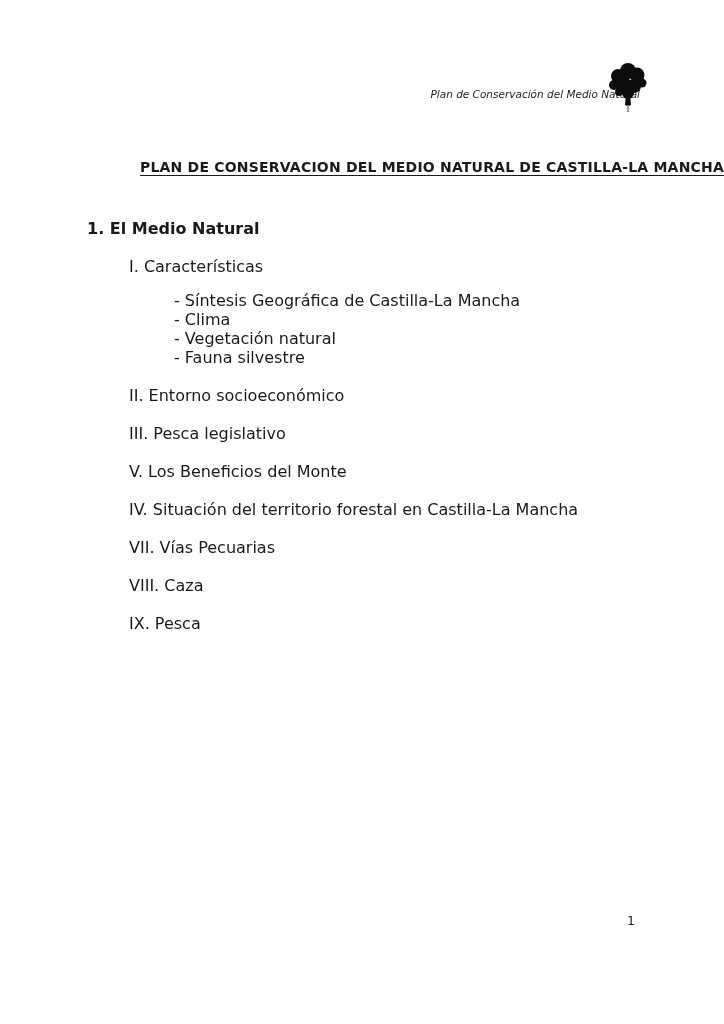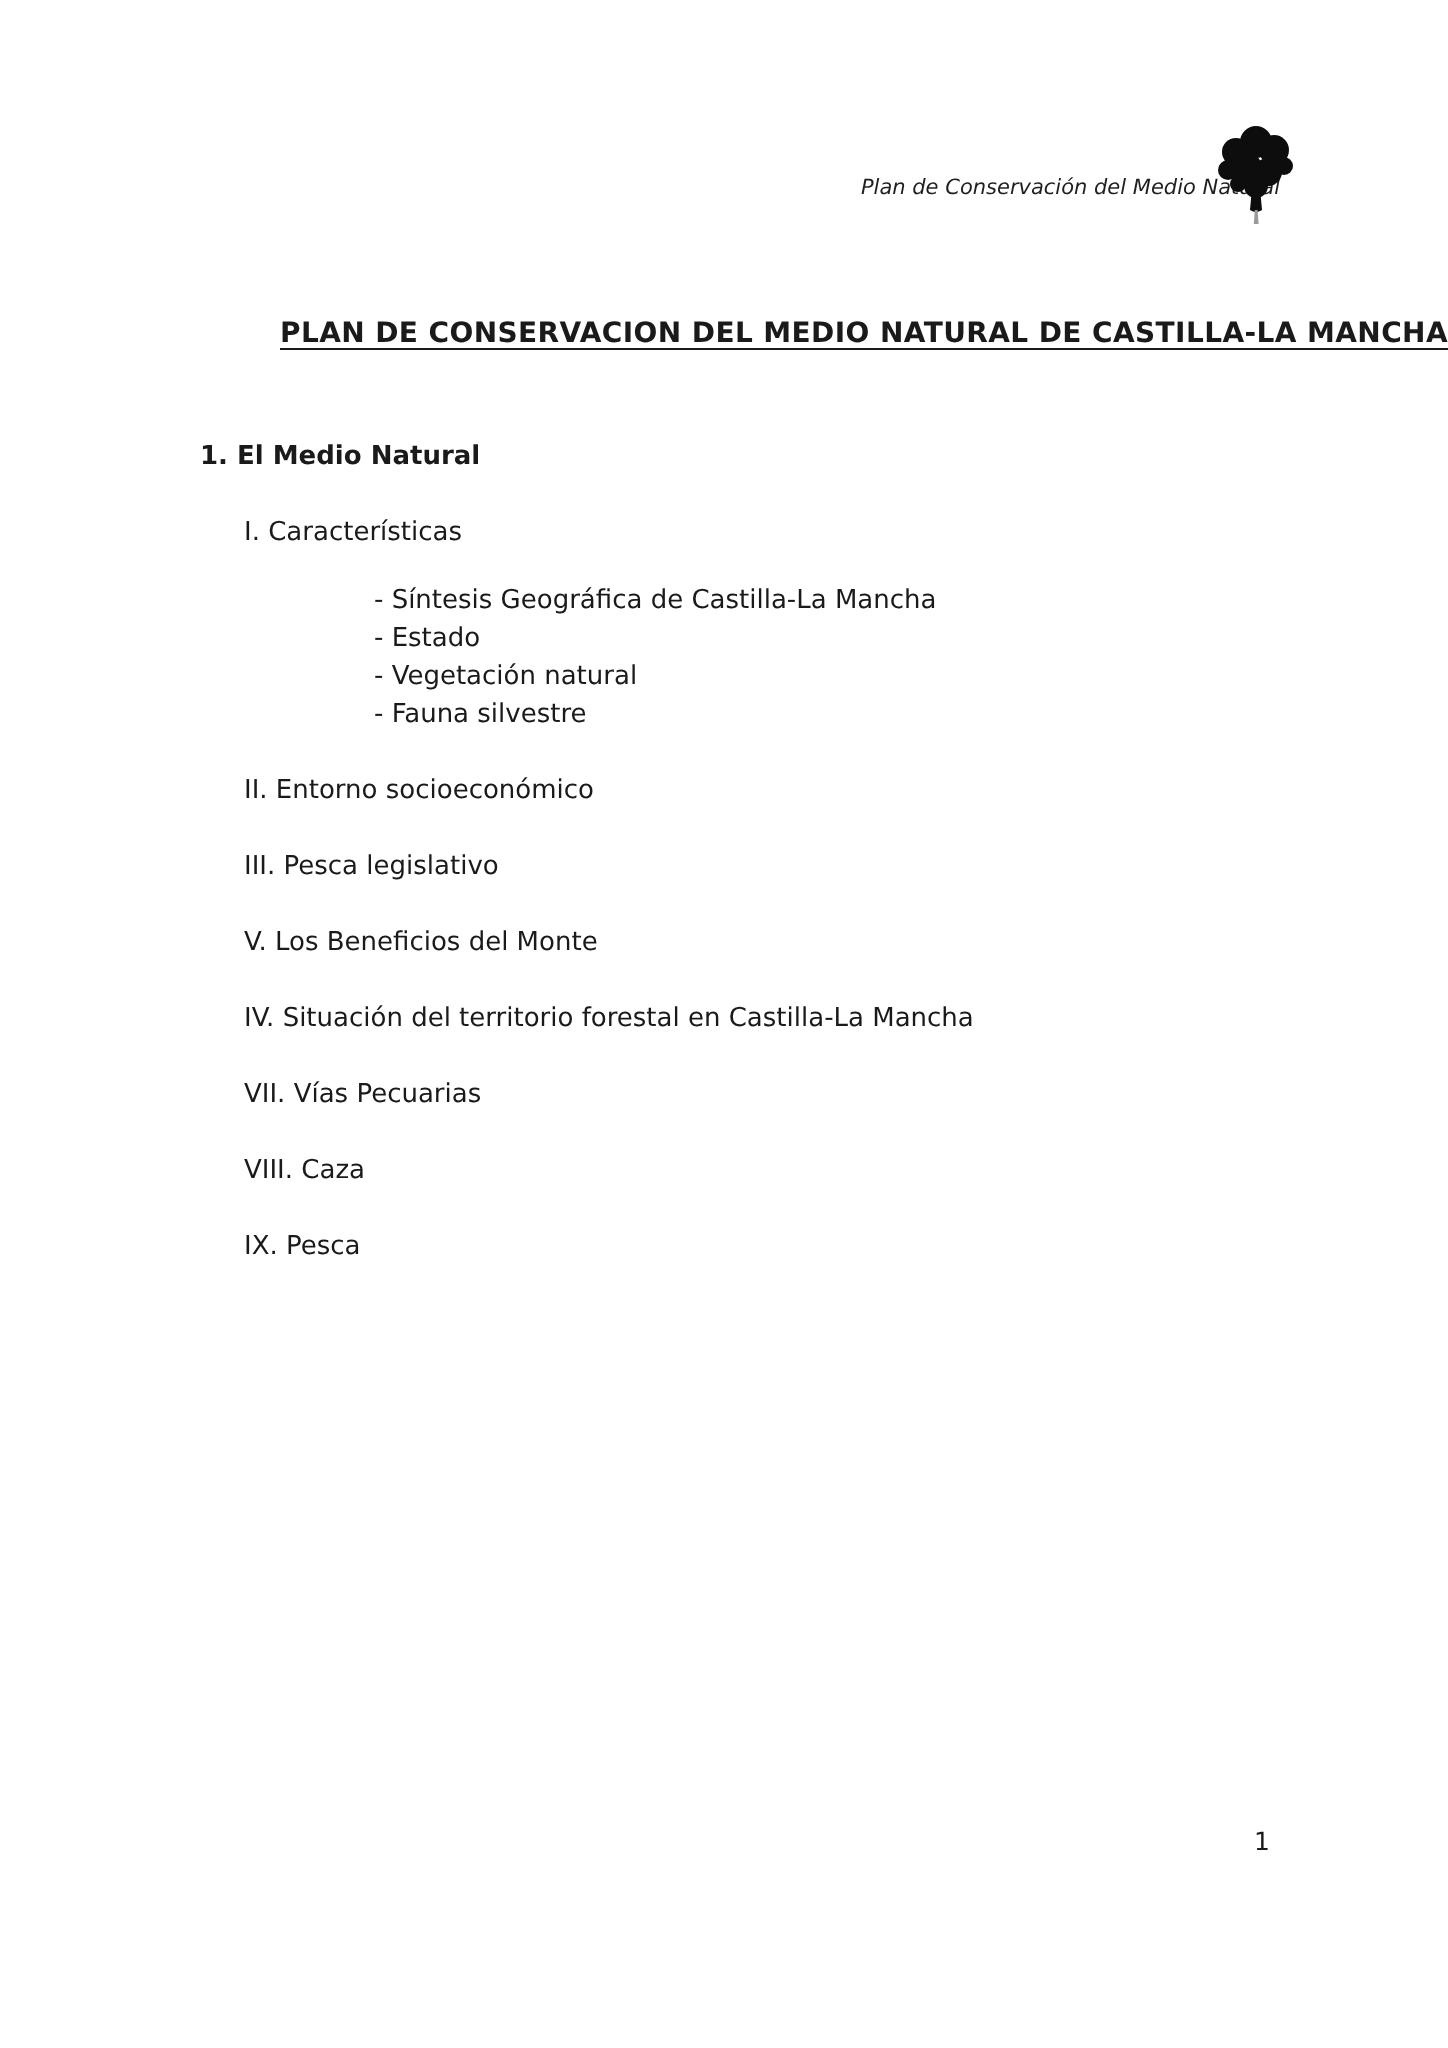"1. El Medio Natural" .toc { font-size: 13px -> 16px; left: 100px -> 87px }
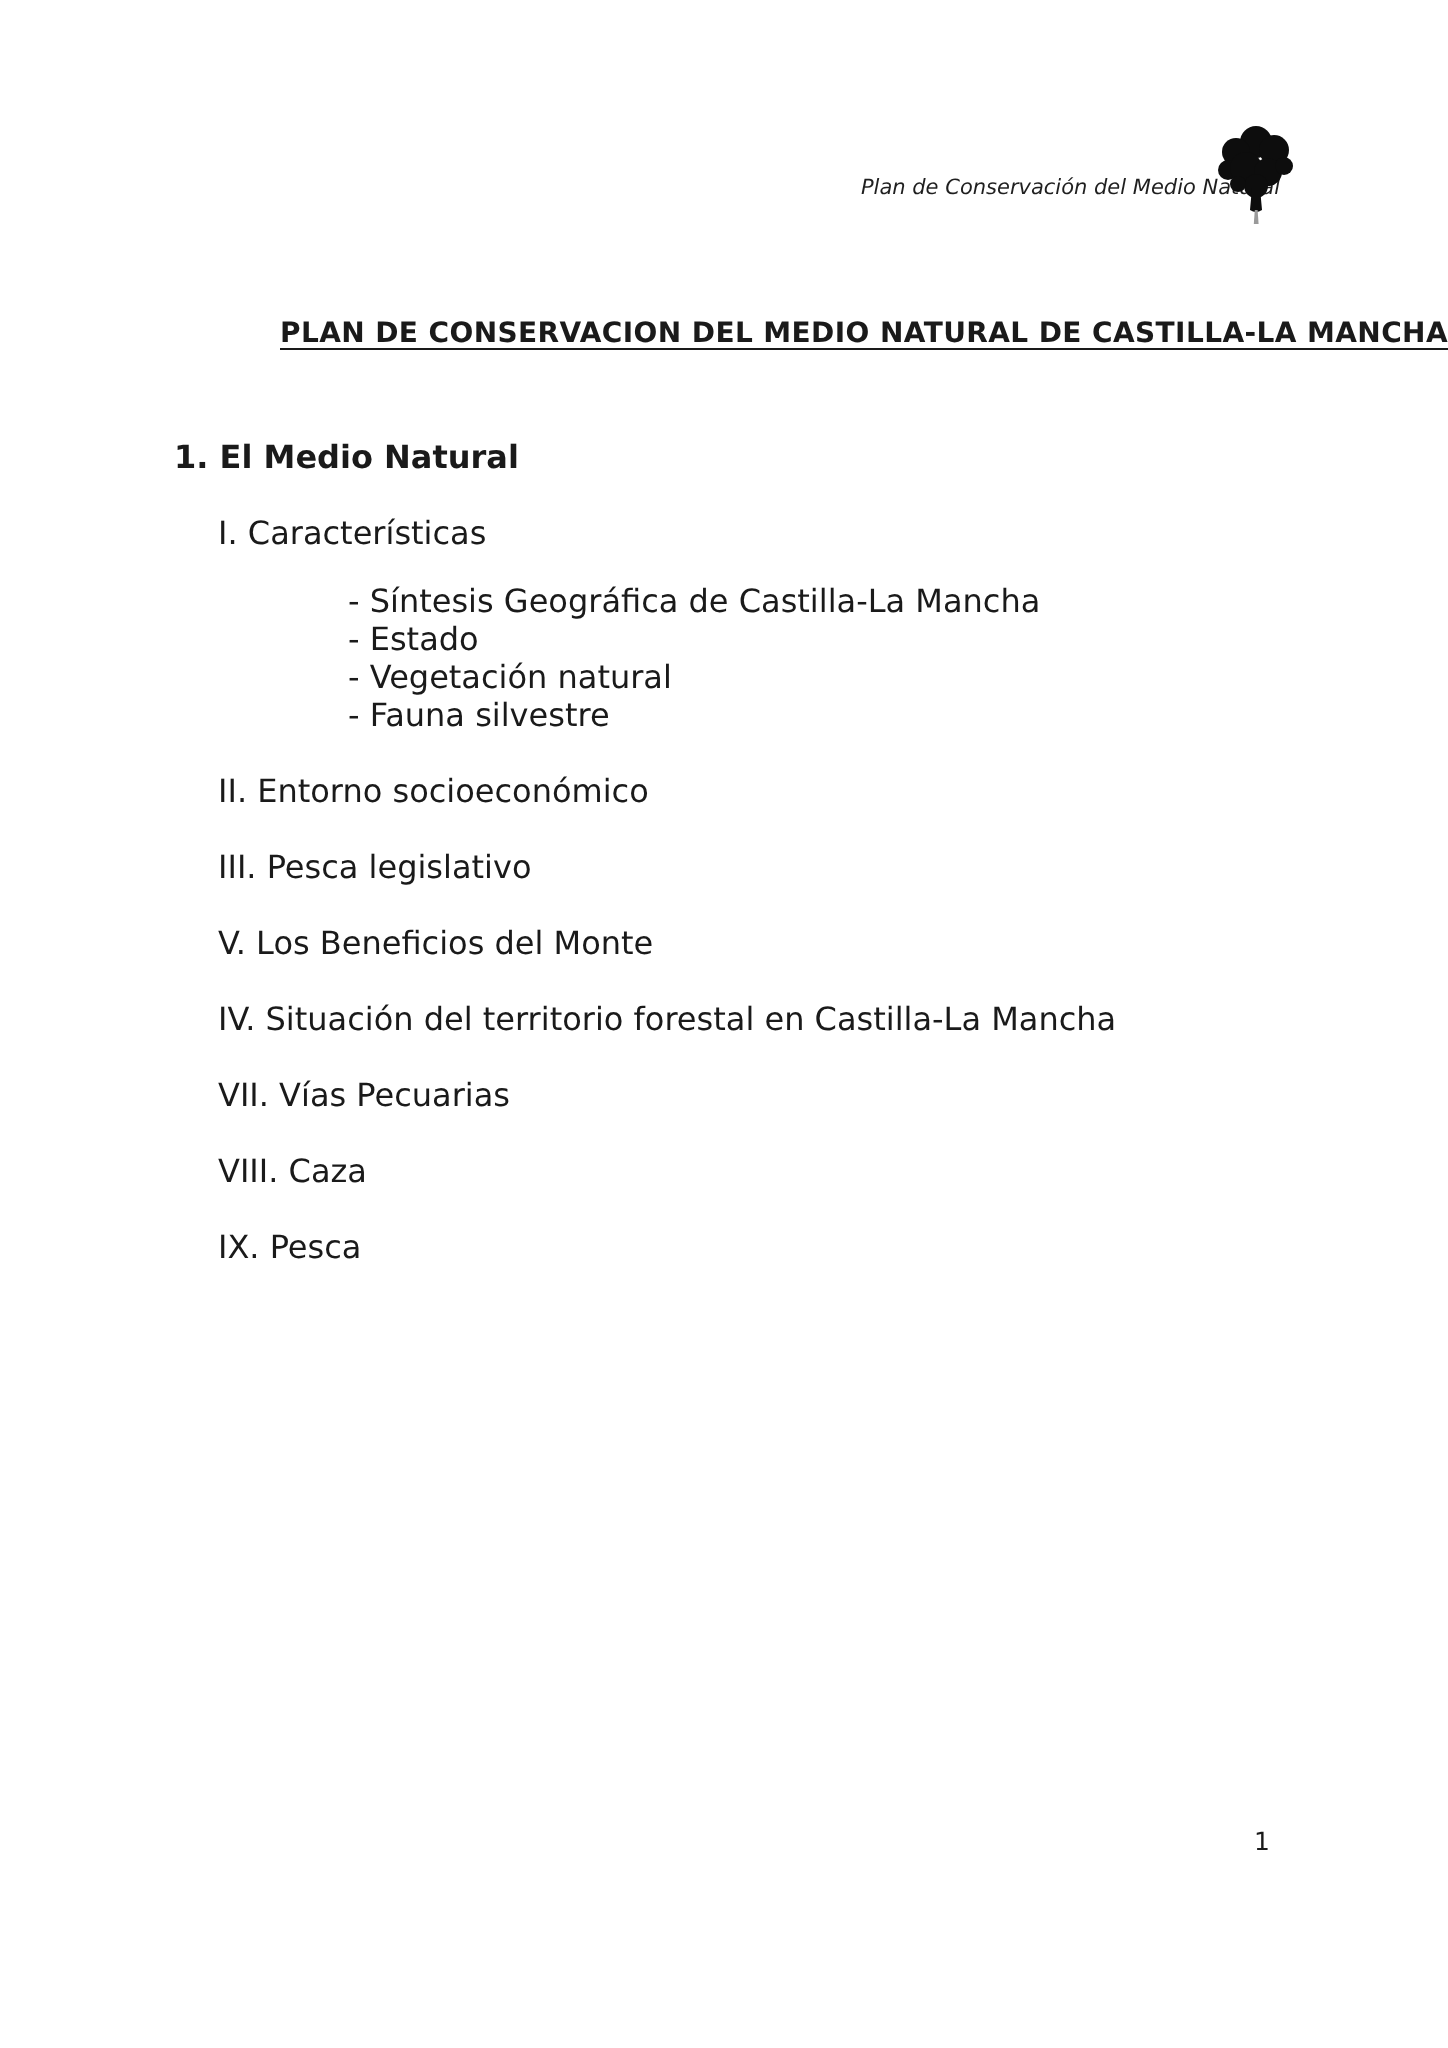"I. Características" .toc .lvl1 { margin-left: 22px -> 42px }
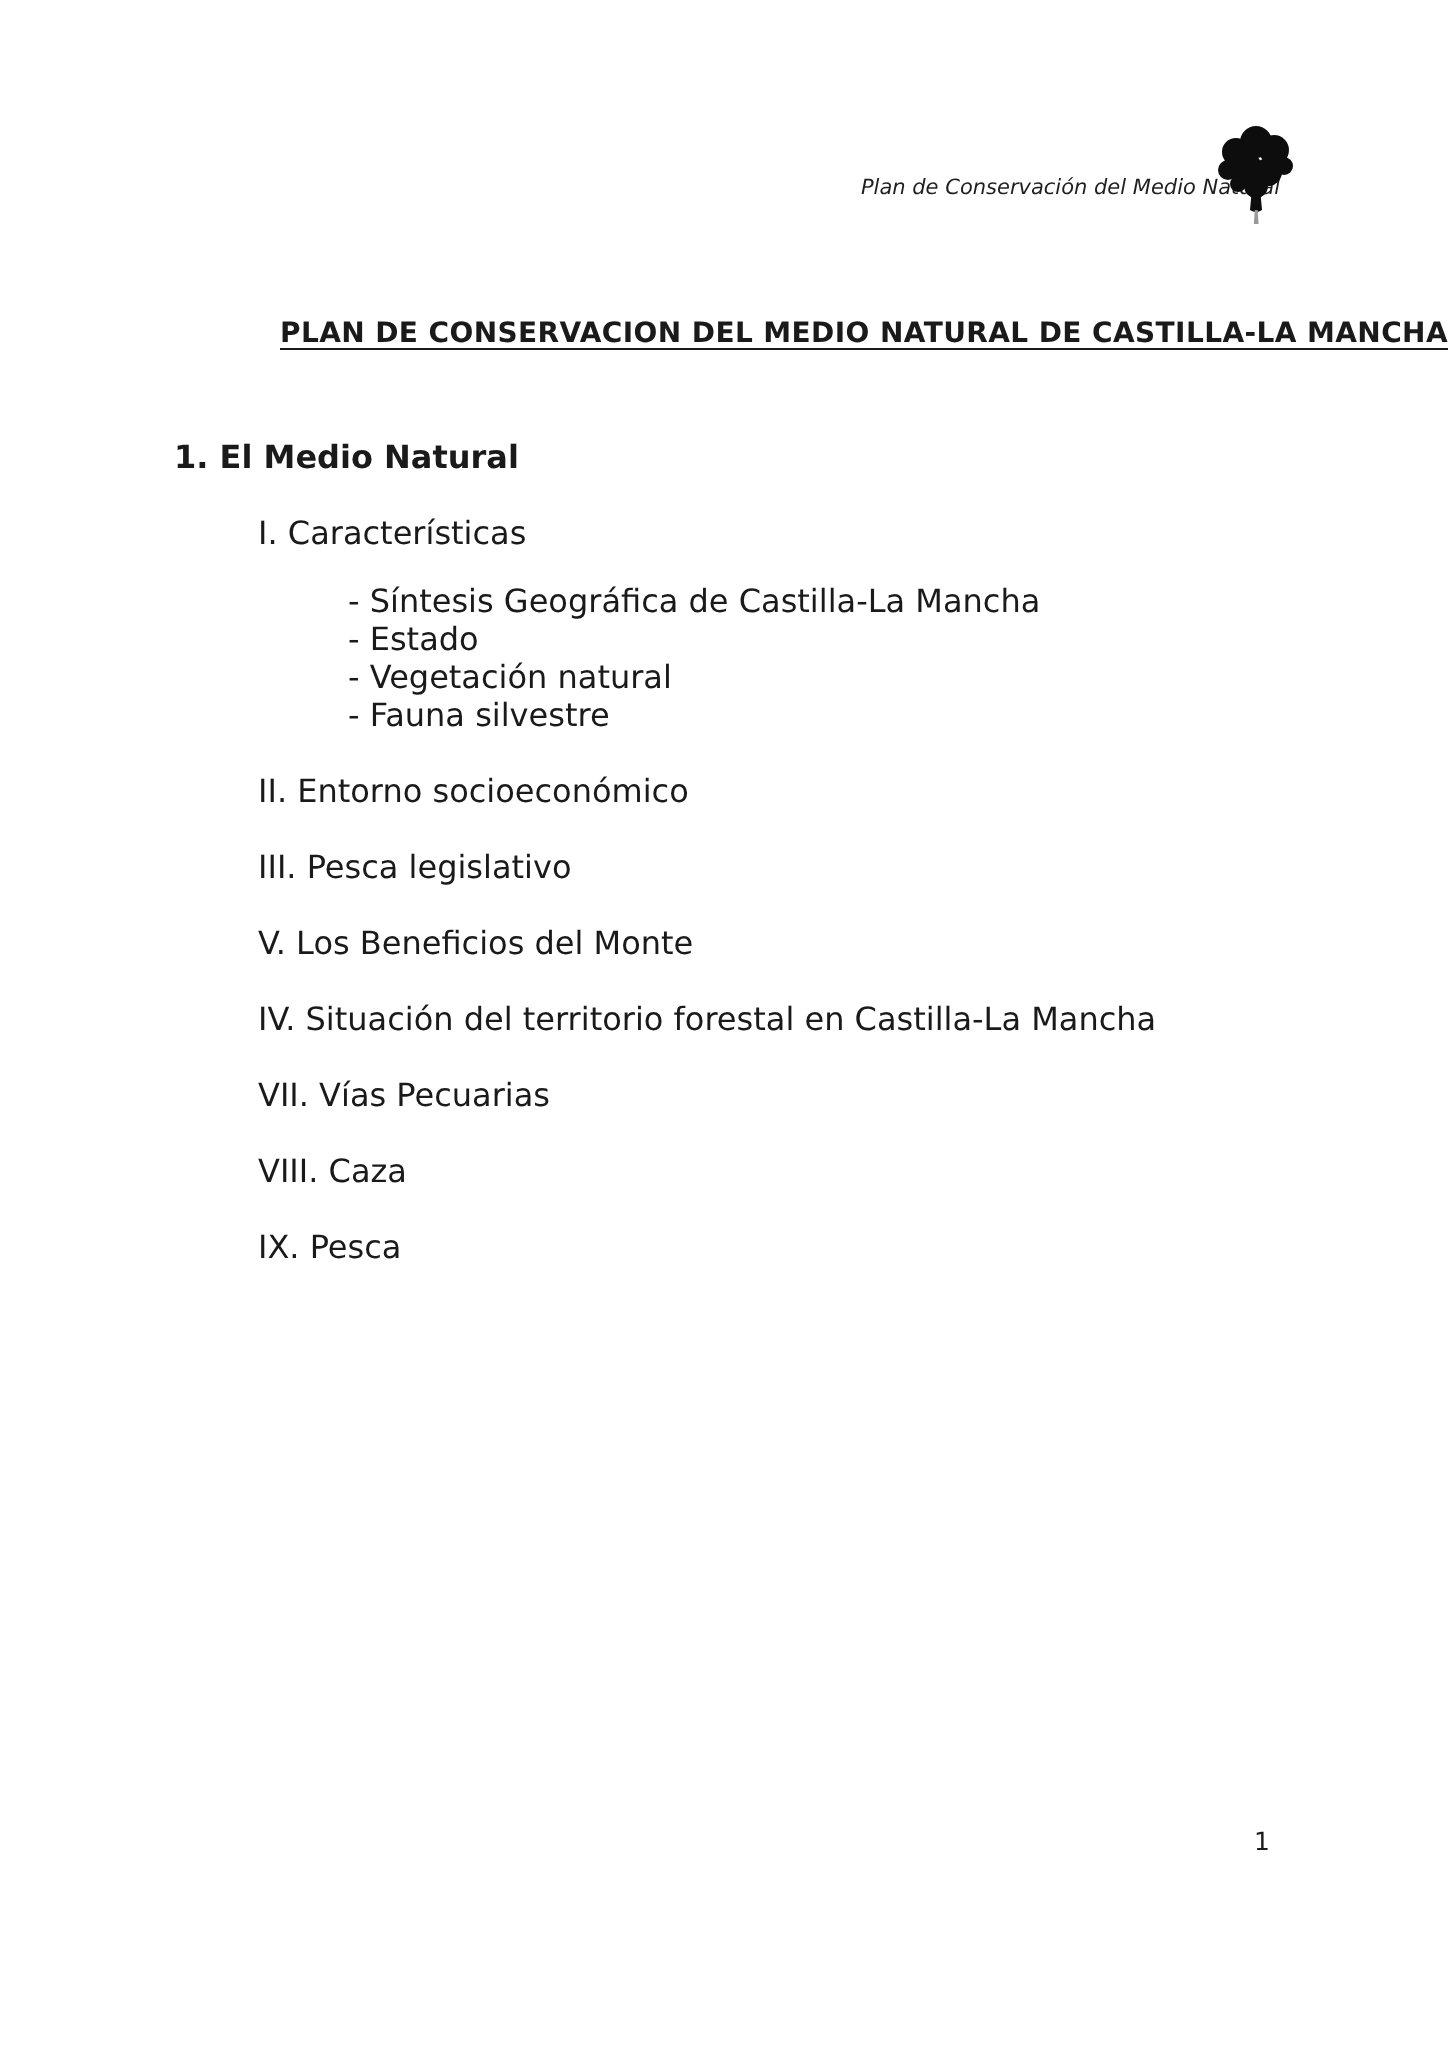"- Estado" div { text: Estado -> Clima }
